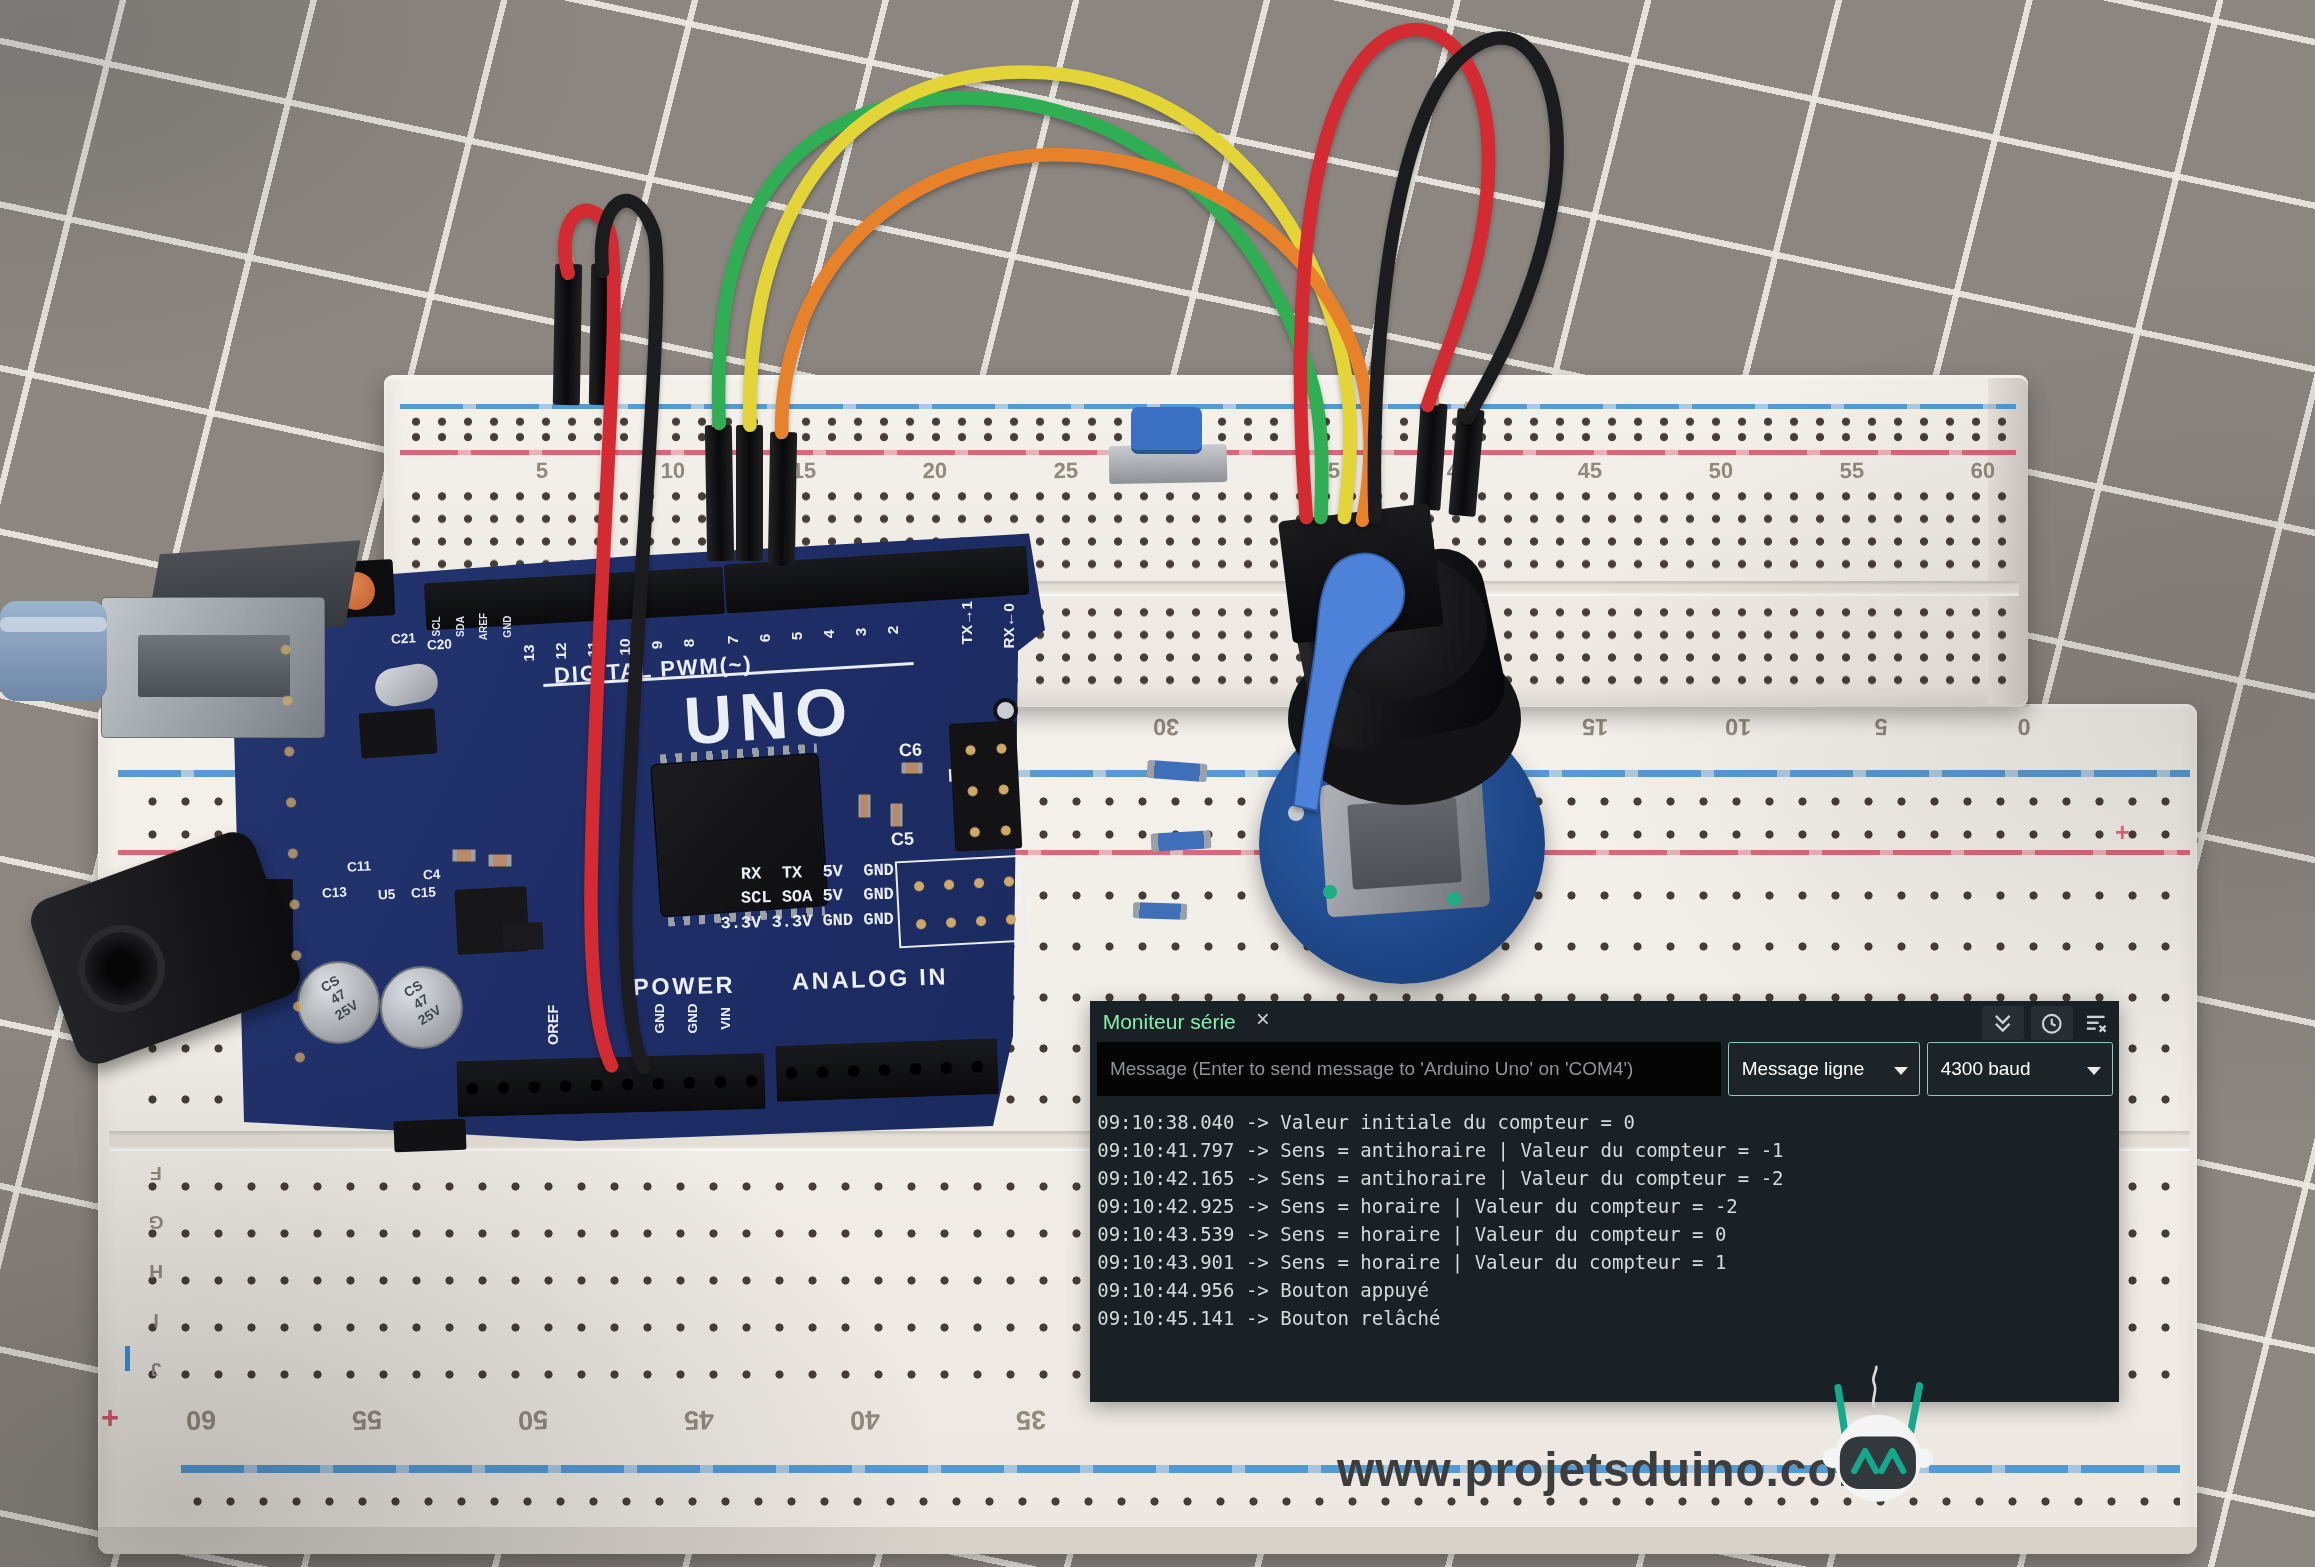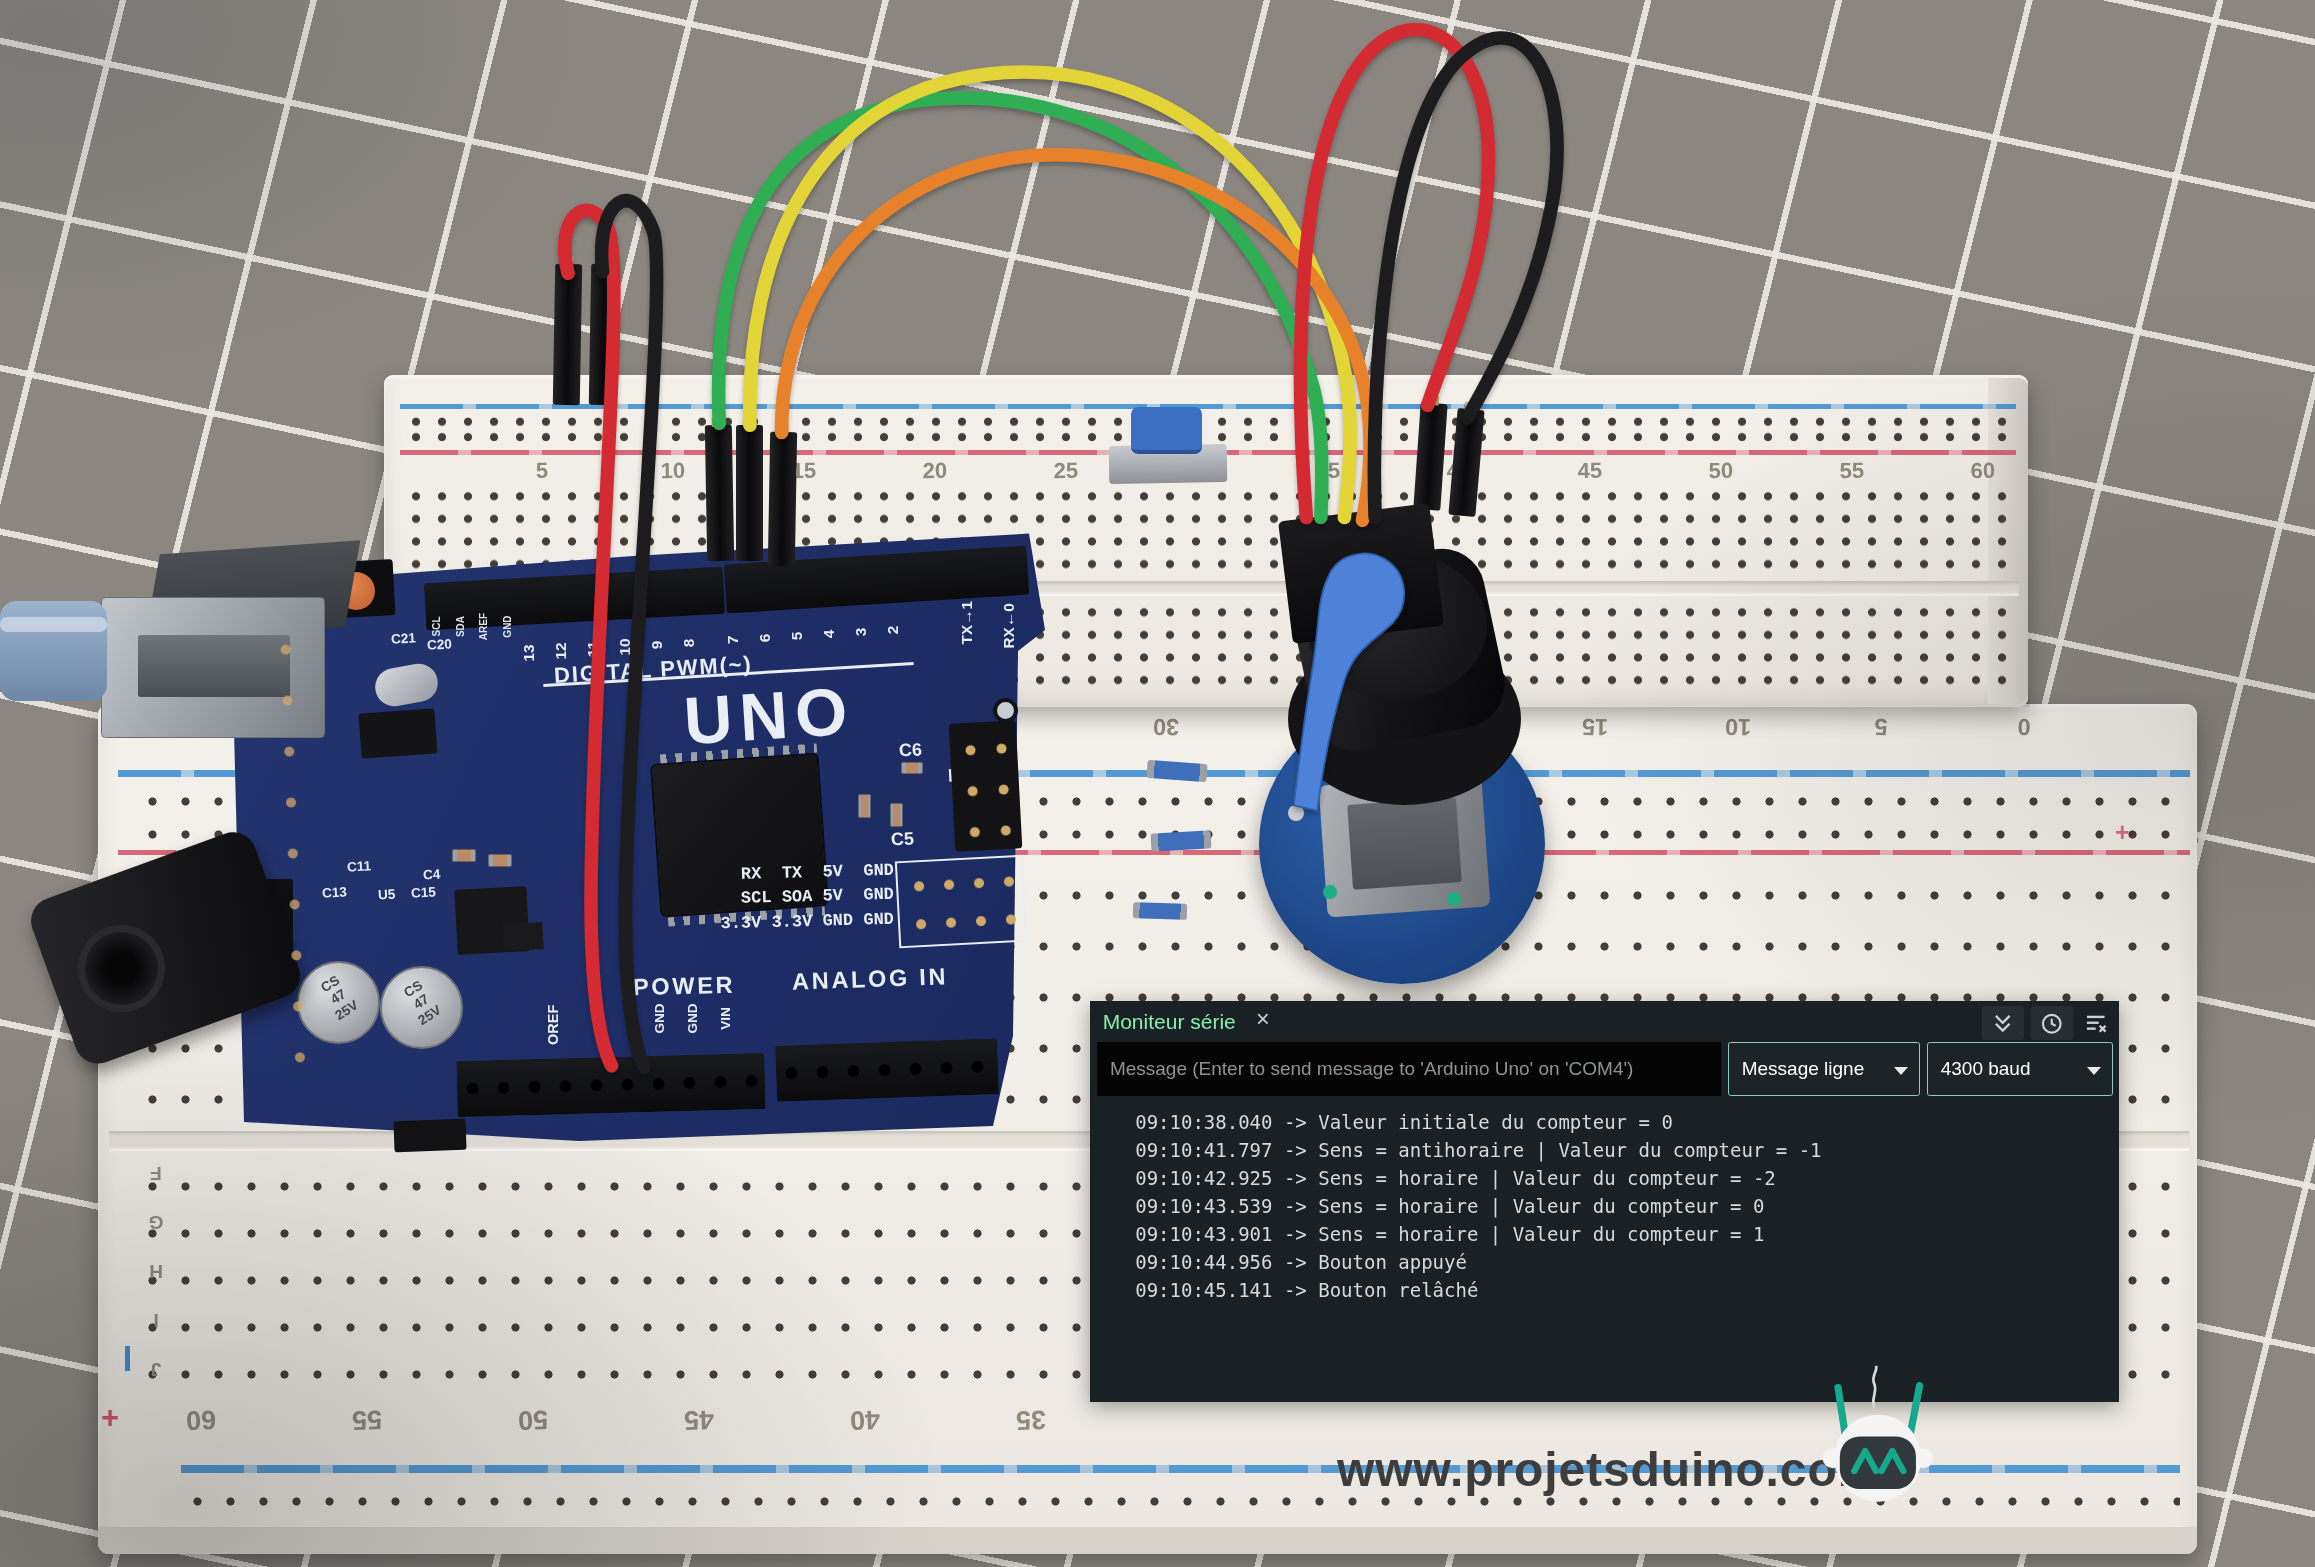"09:10:38.040 -> Valeur initiale du" #sm-log div { margin-left: 38px -> none }
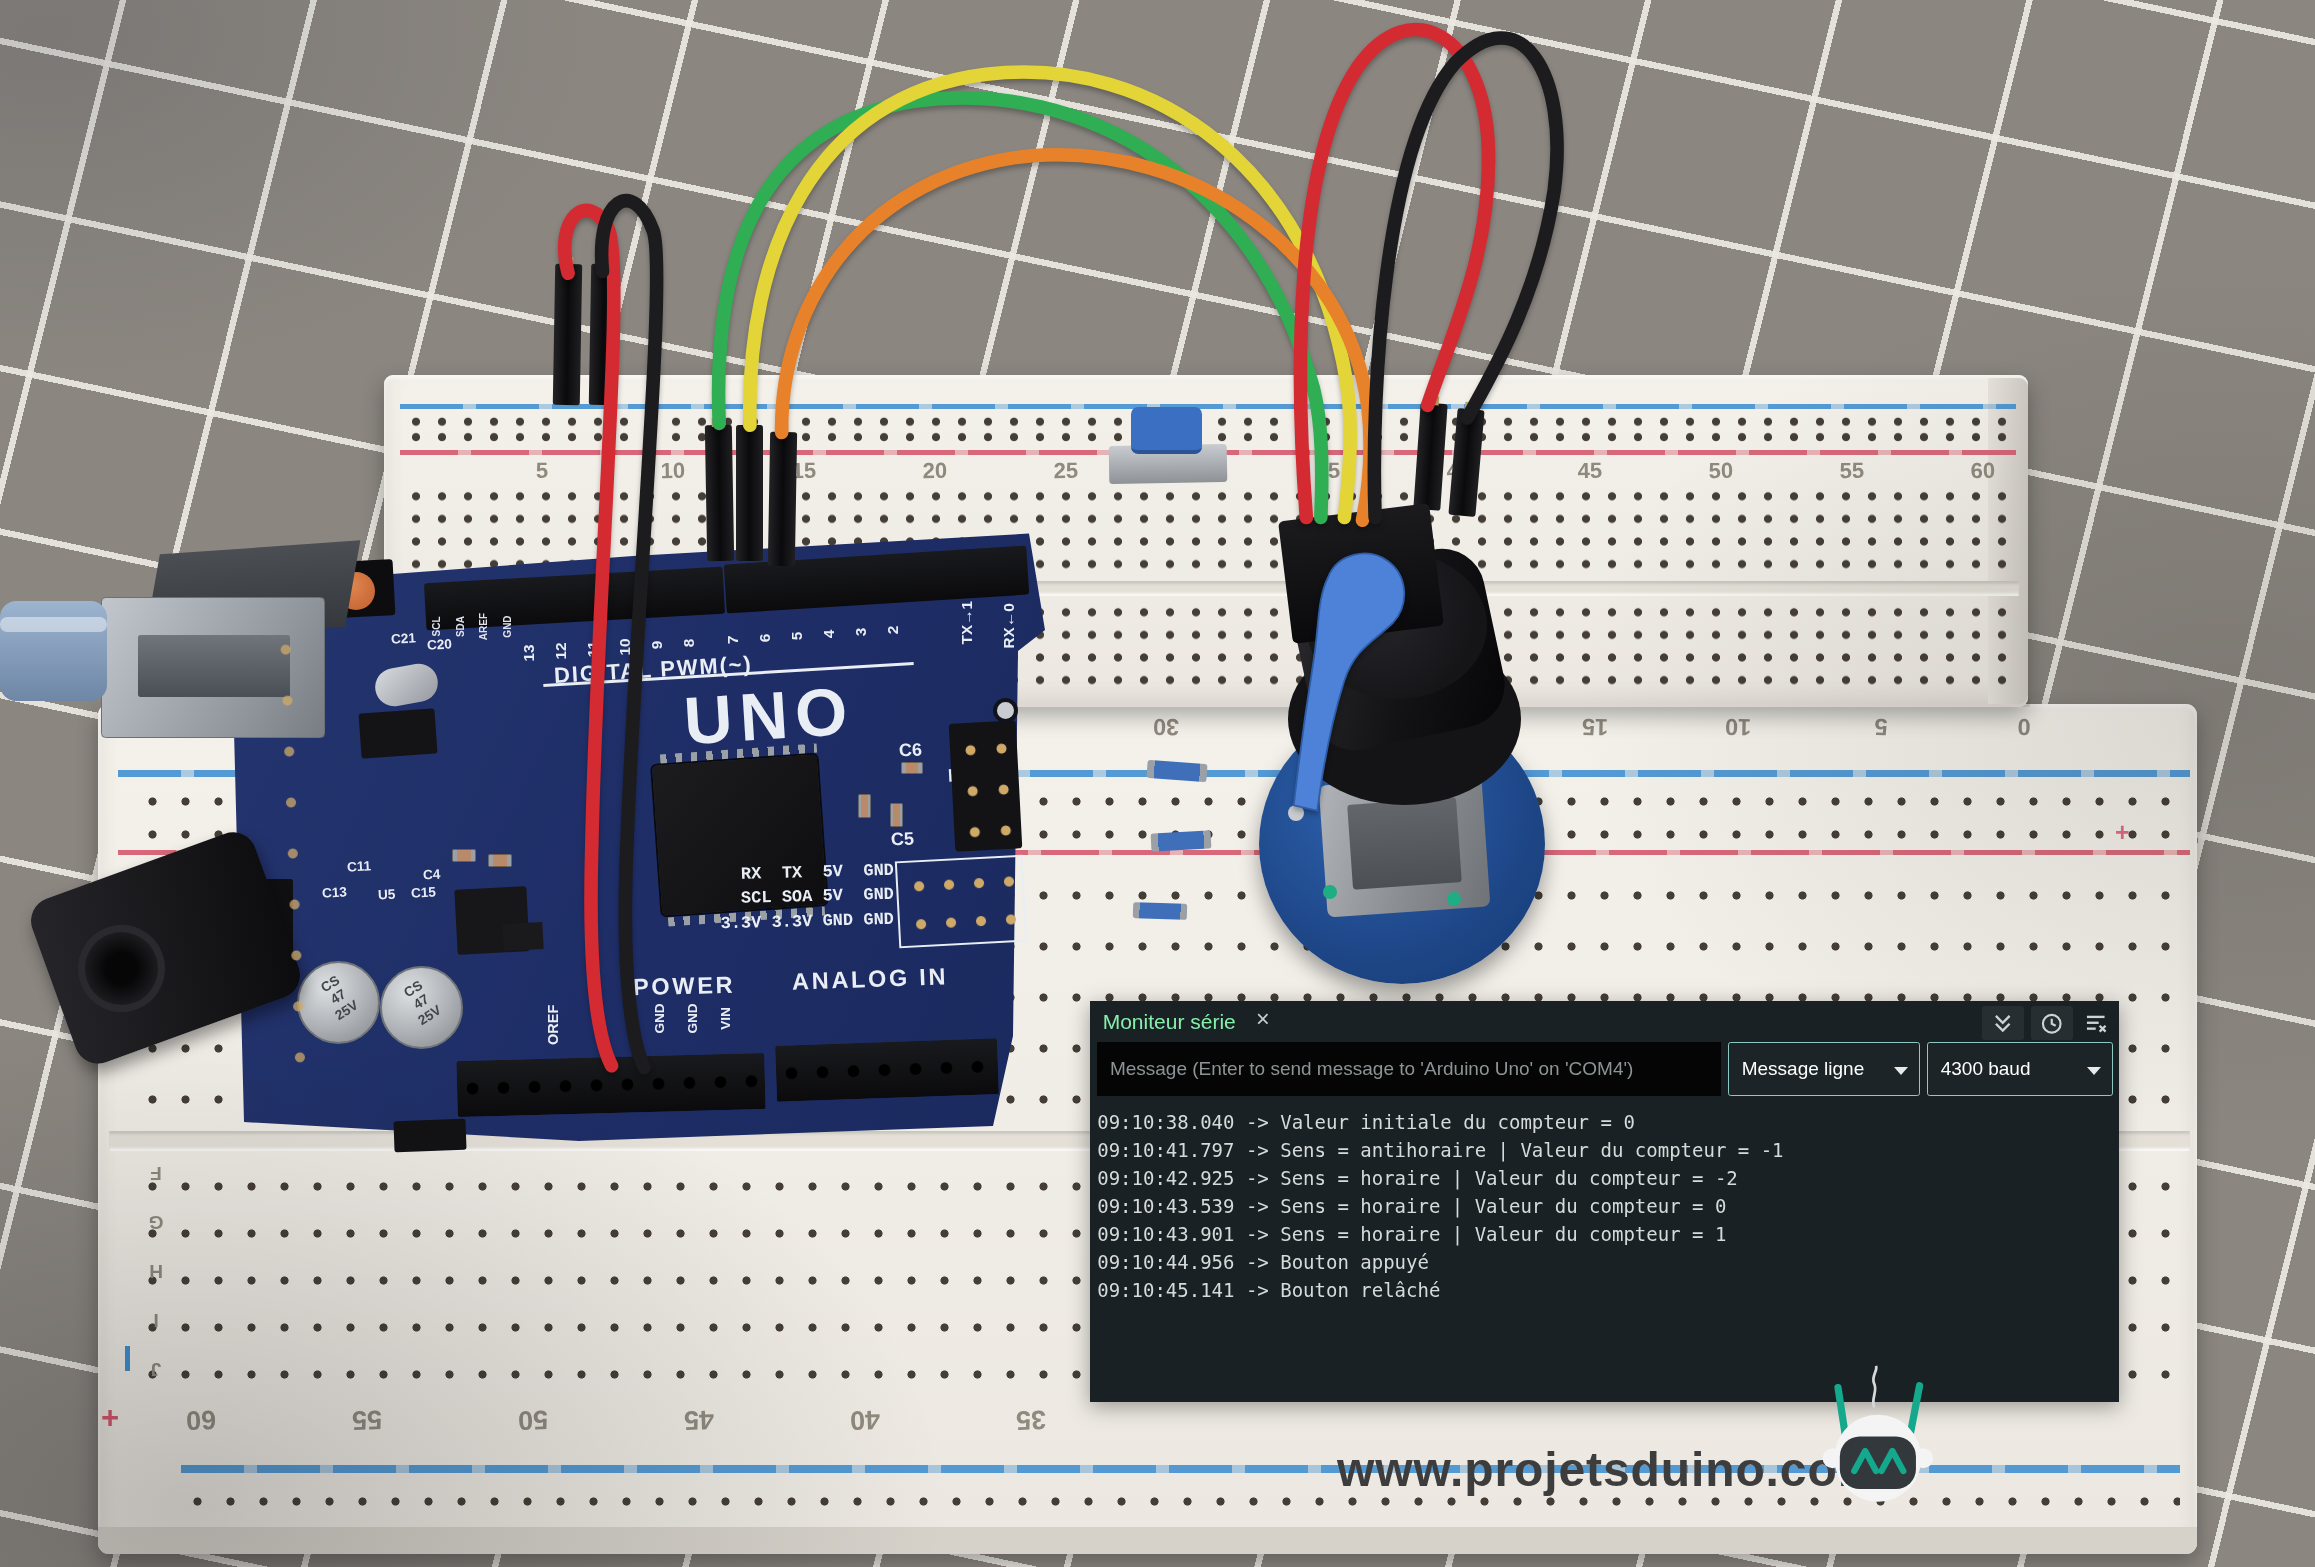"09:10:42.165 -> Sens = antihoraire" div { html: none -> <div>09:10:42.165 -&gt; Sens = antihoraire | Valeur du compteur = -2</div> }
